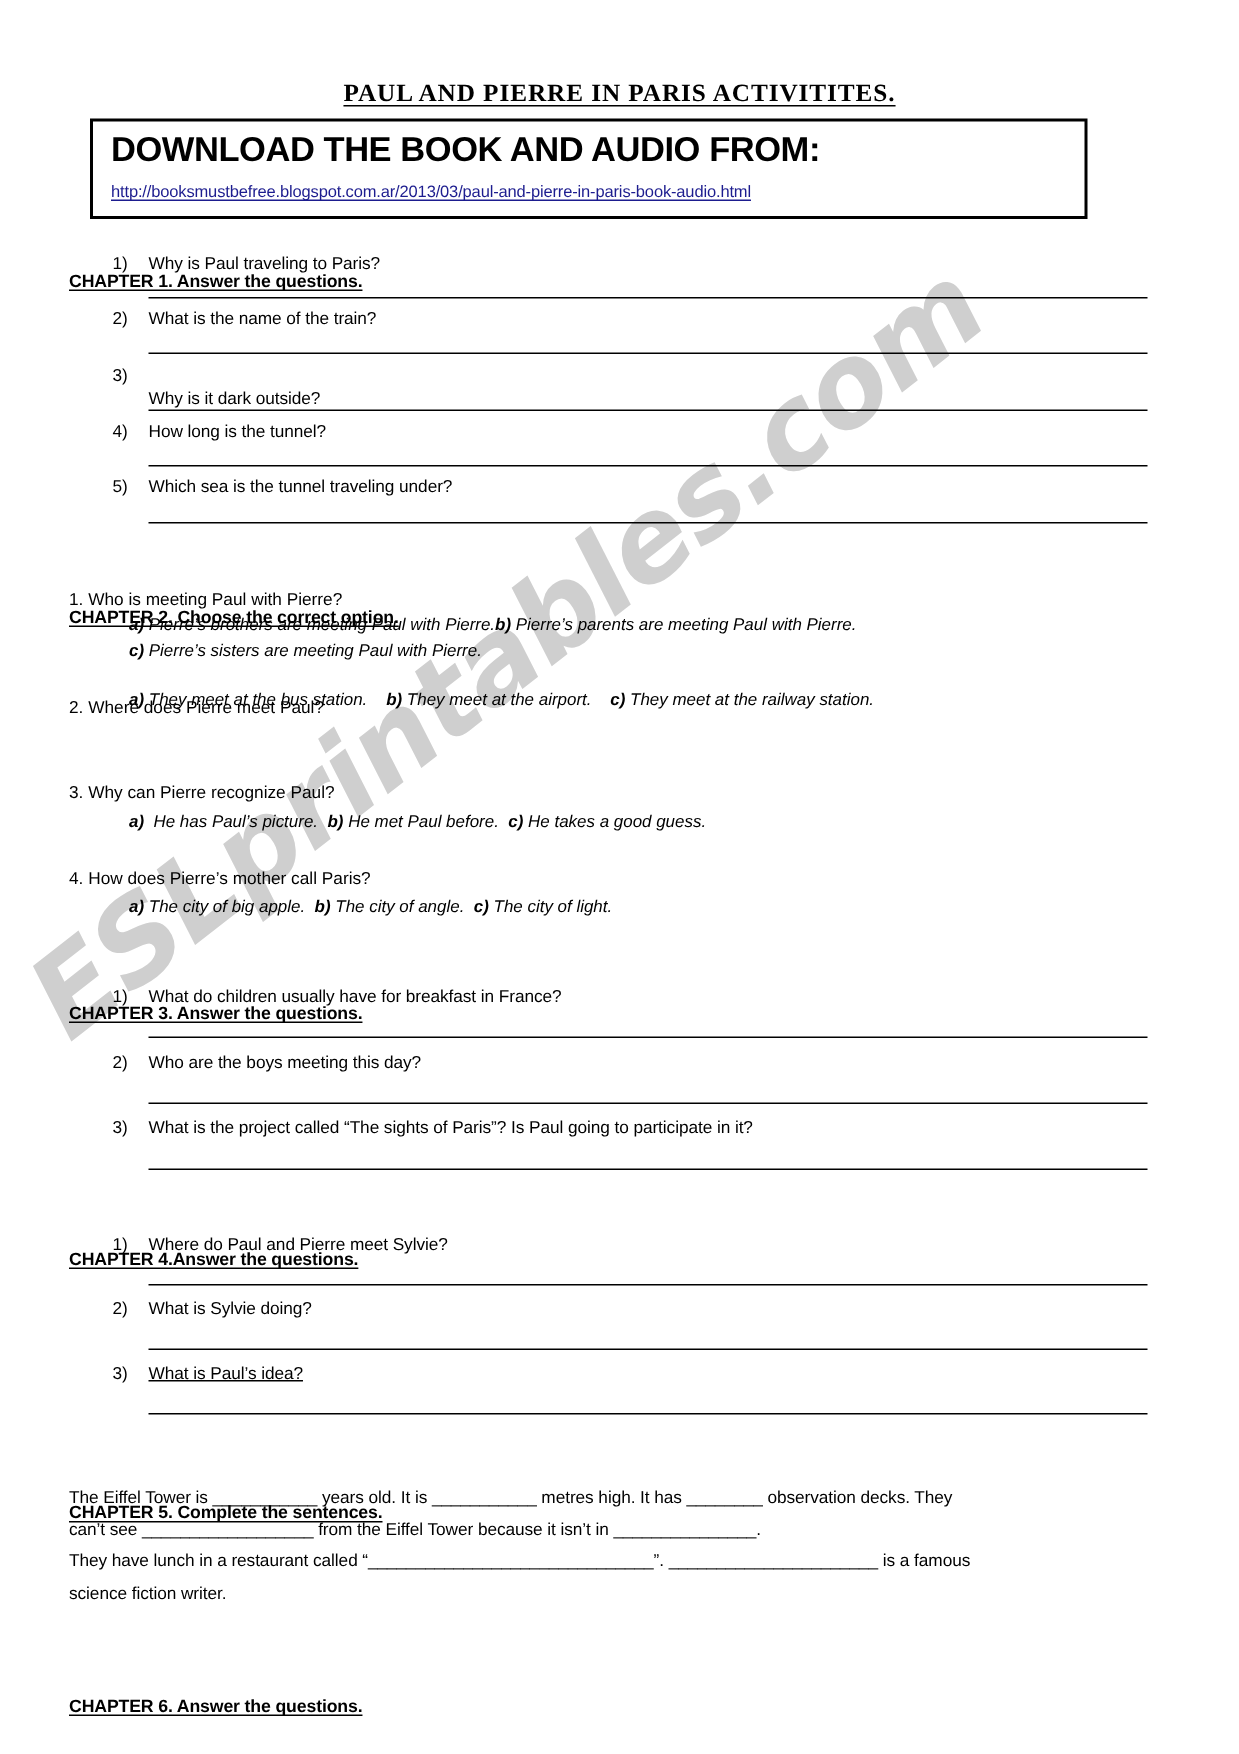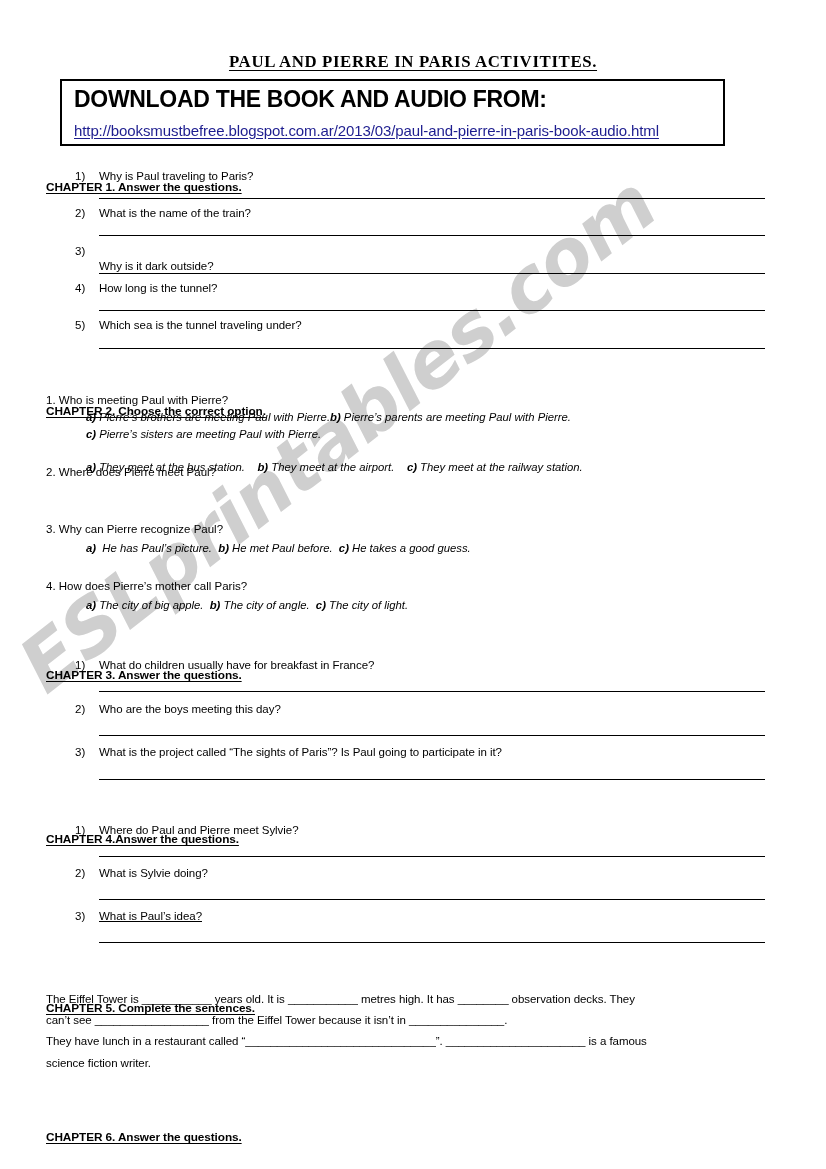"http://booksmustbefree.blogspot.com.ar/2" .download-link { font-size: 15px -> 11px }
